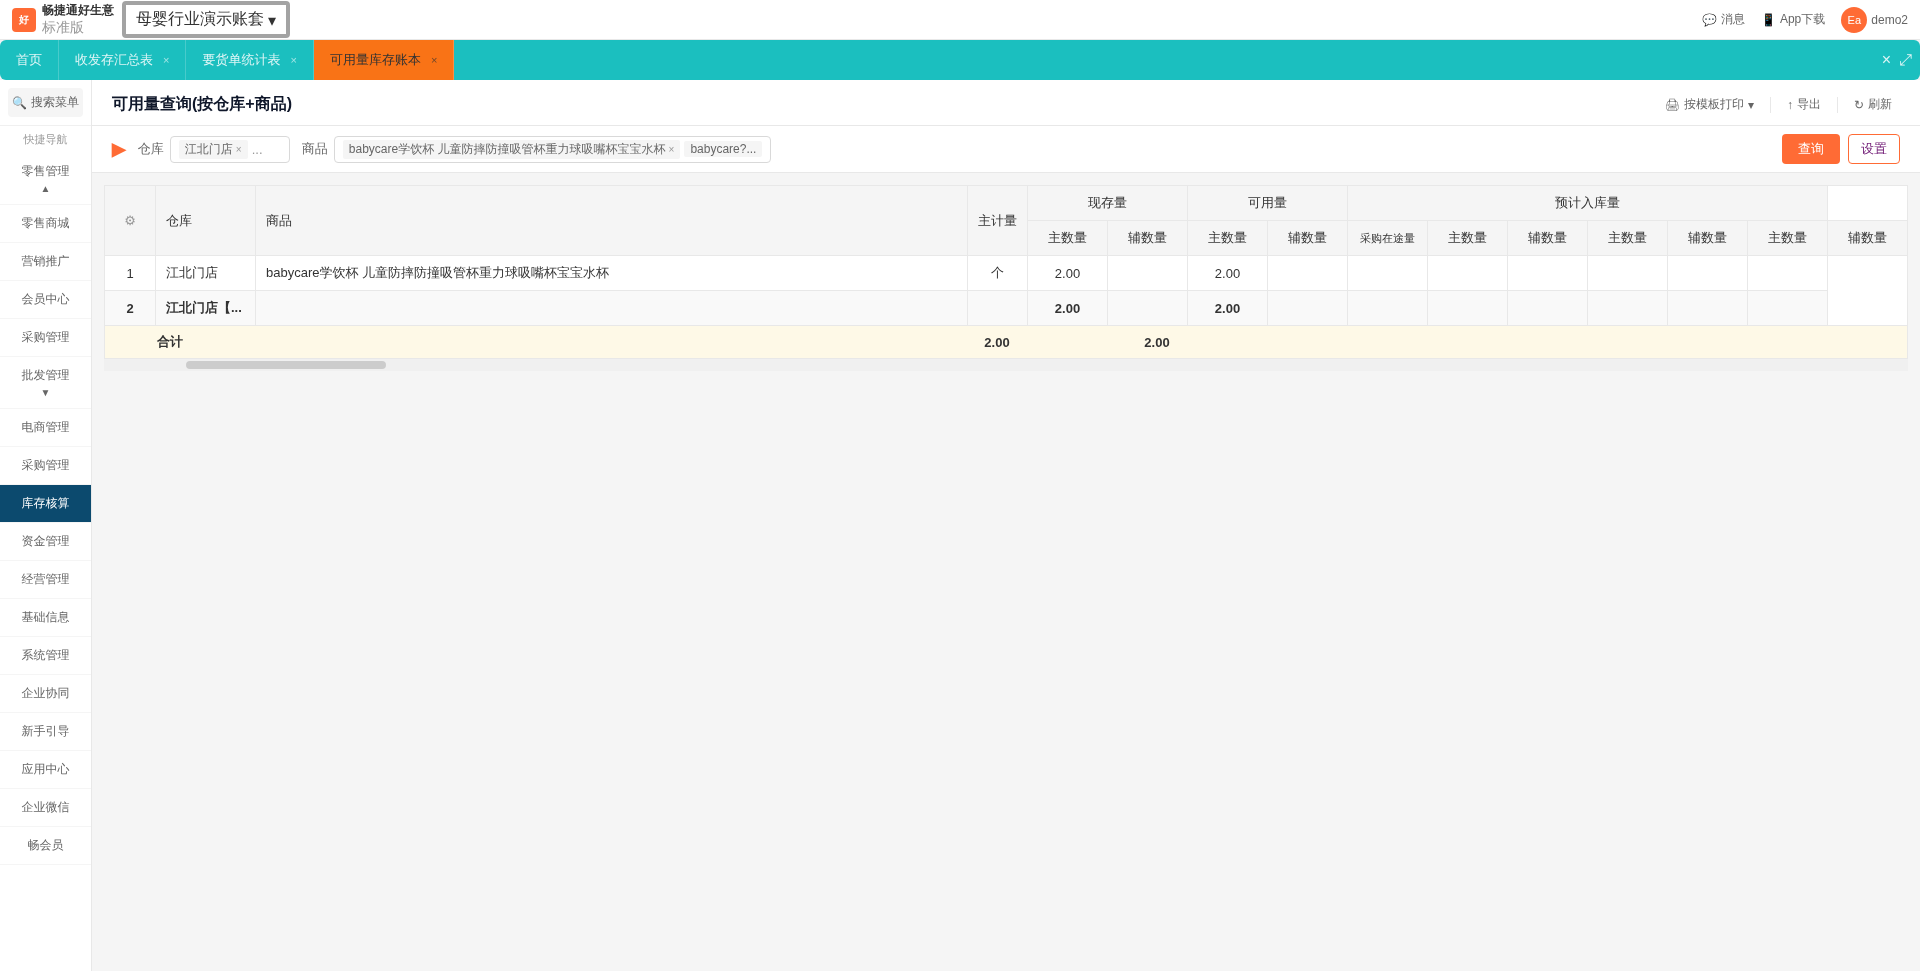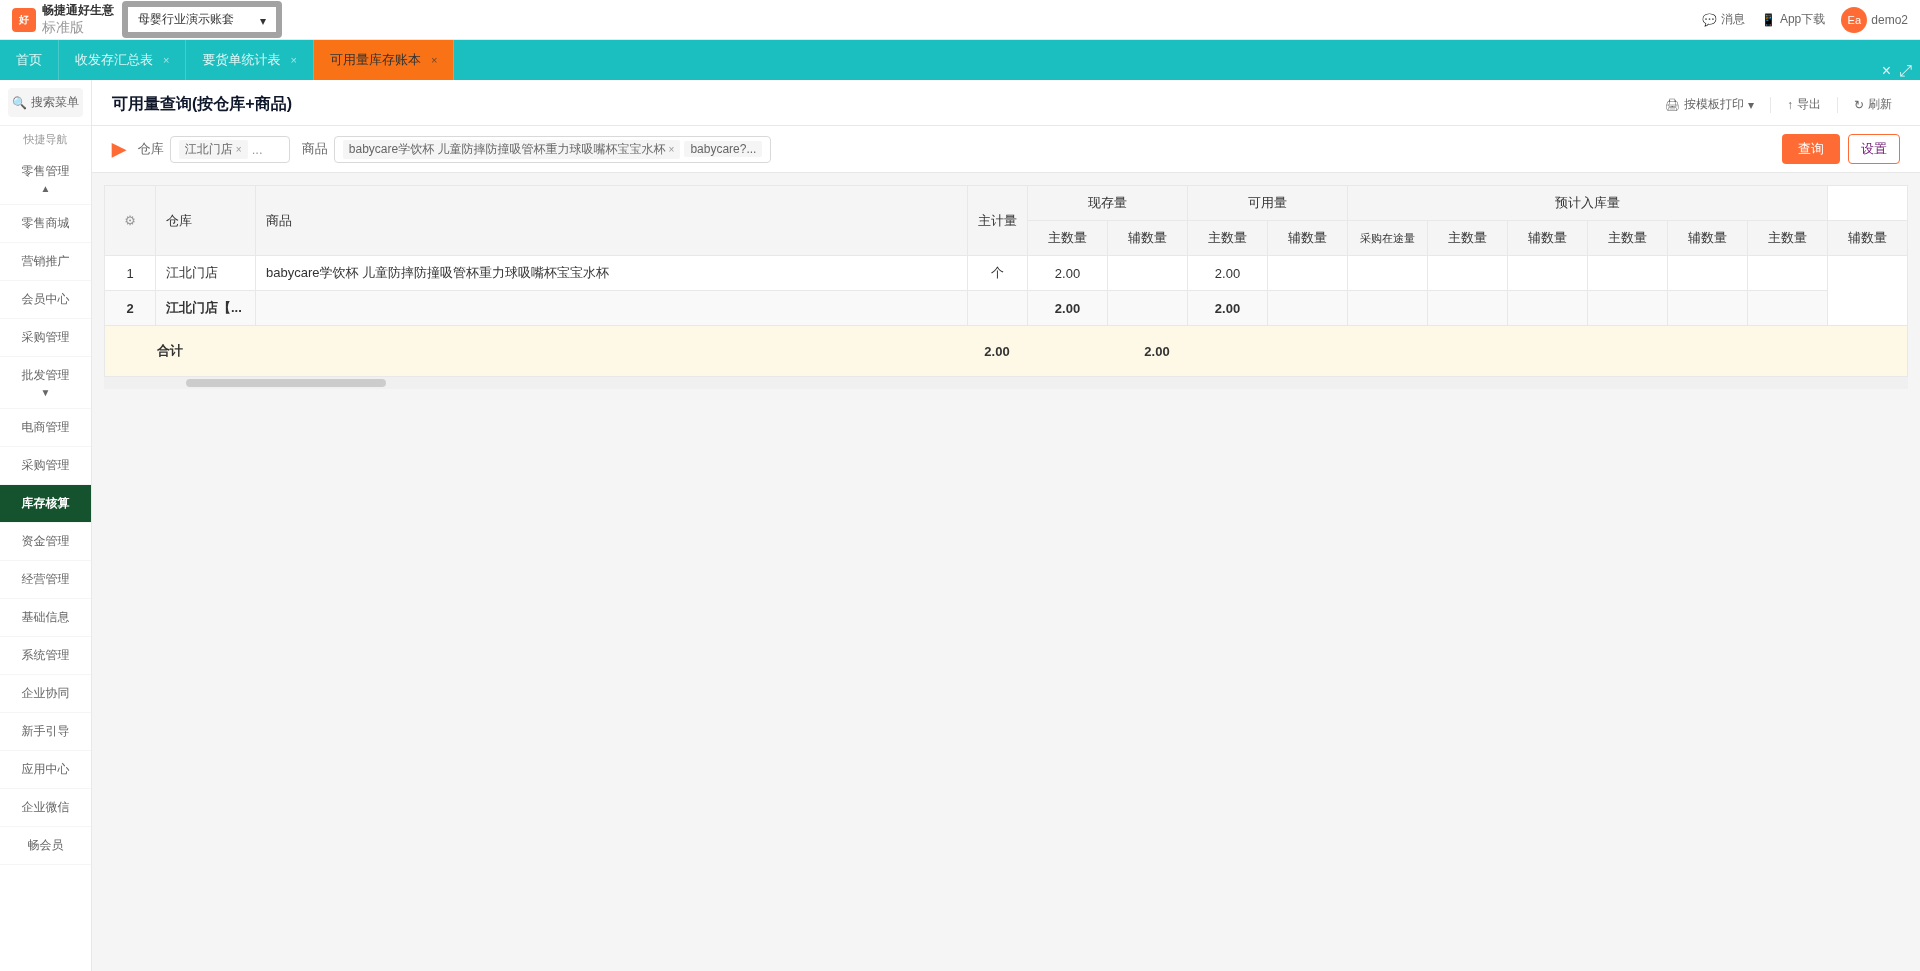"母婴行业演示账套" .industry-selector { border: 6px solid #a3a3a3 -> 4px solid #a3a3a3; font-size: 12px -> 16px }
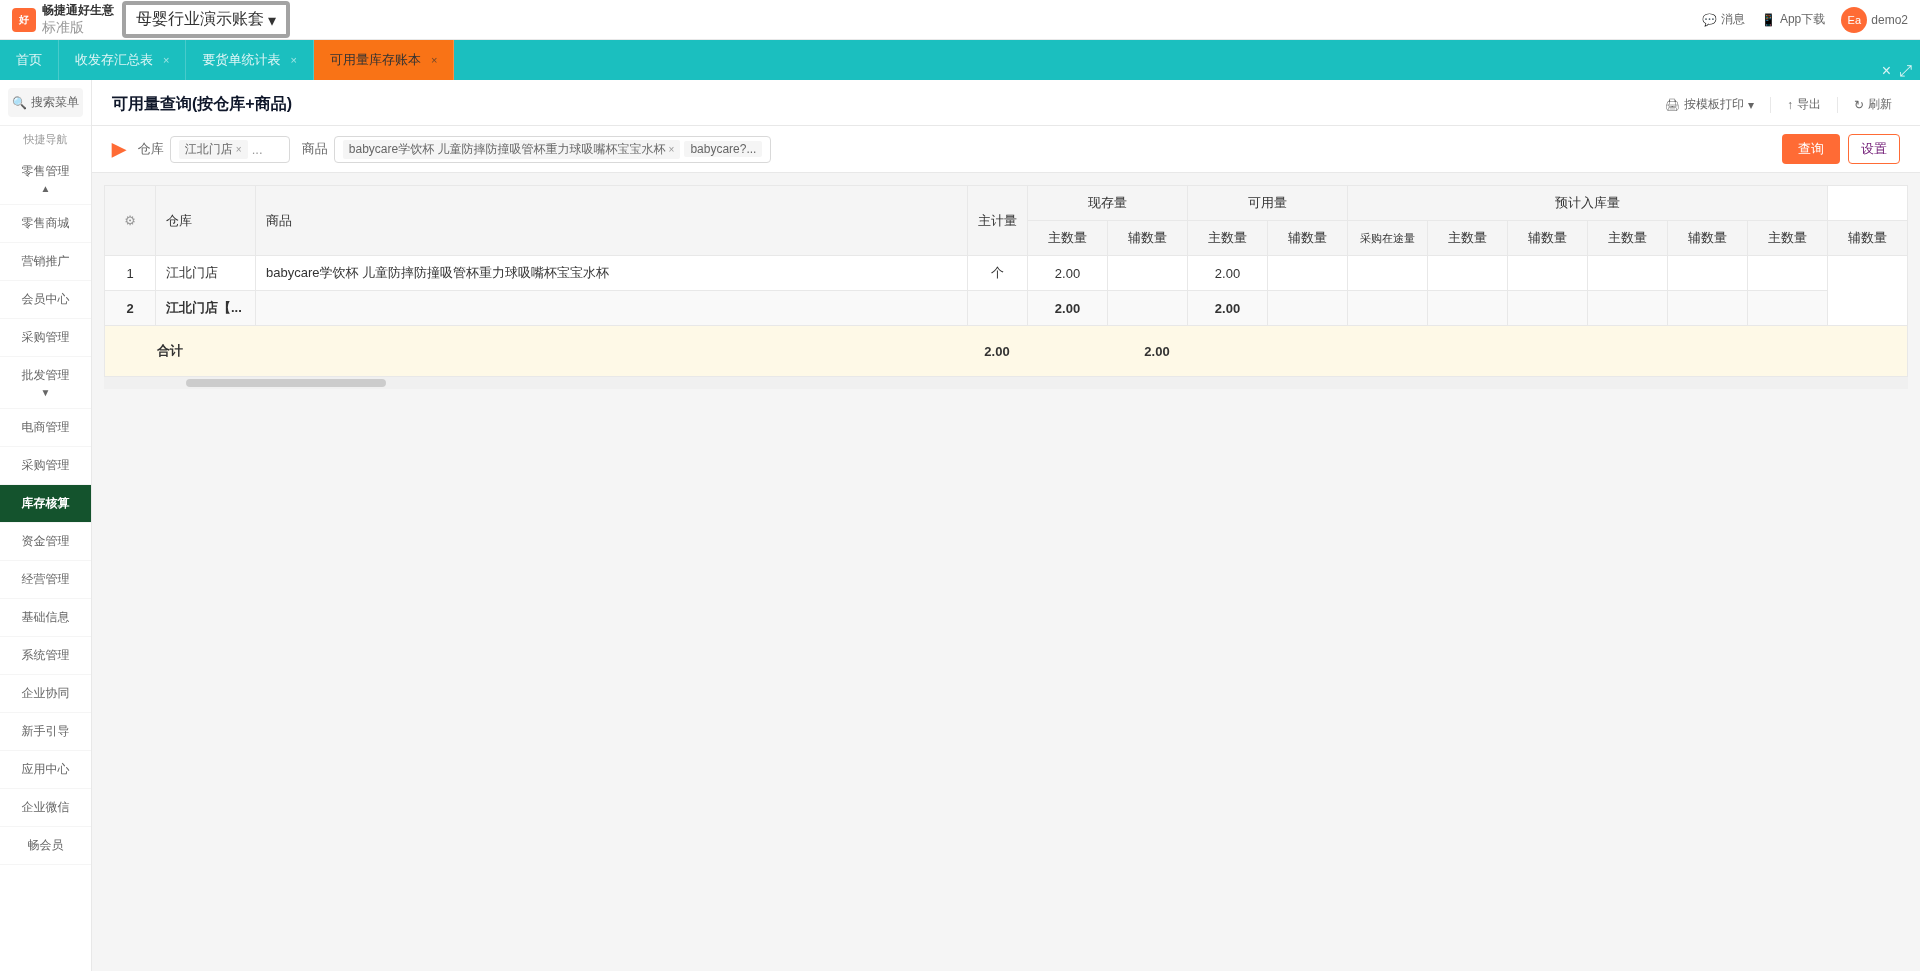"首页" .nav-tabs { align-items: flex-end -> center; border-radius: none -> 6px }
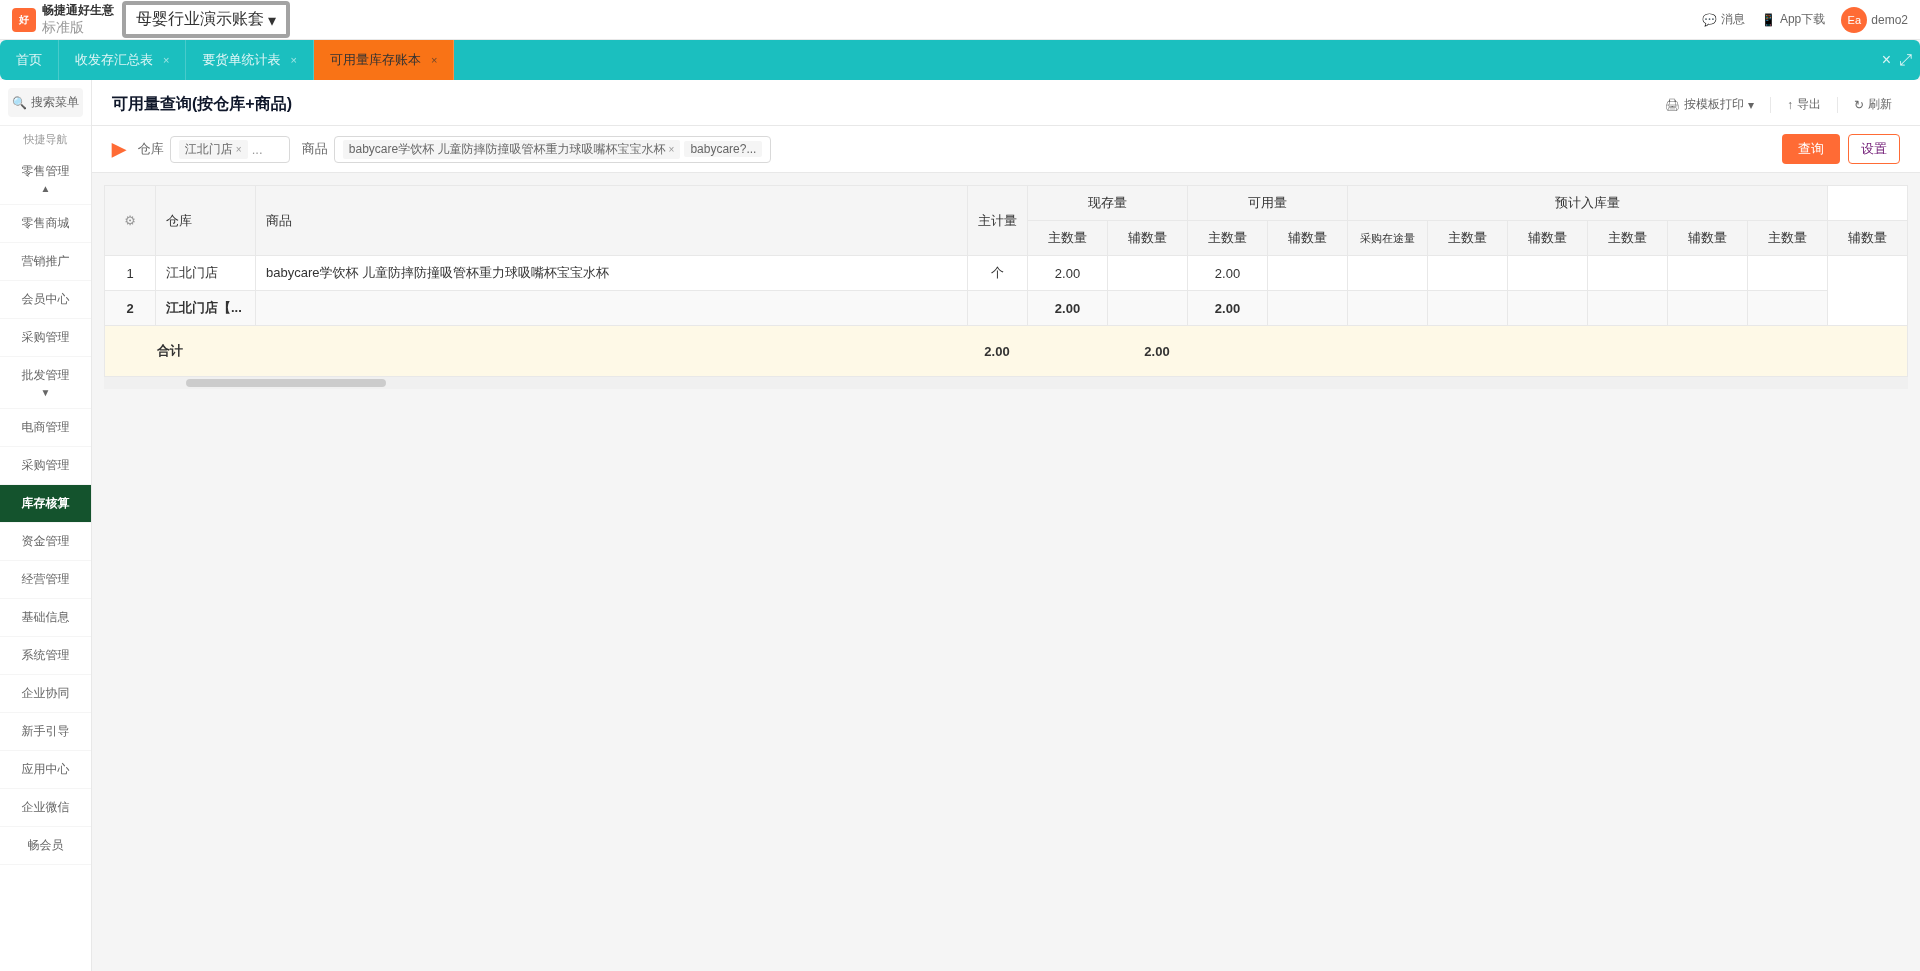"合计" .table-footer { padding: 16px 10px -> 7px 10px }
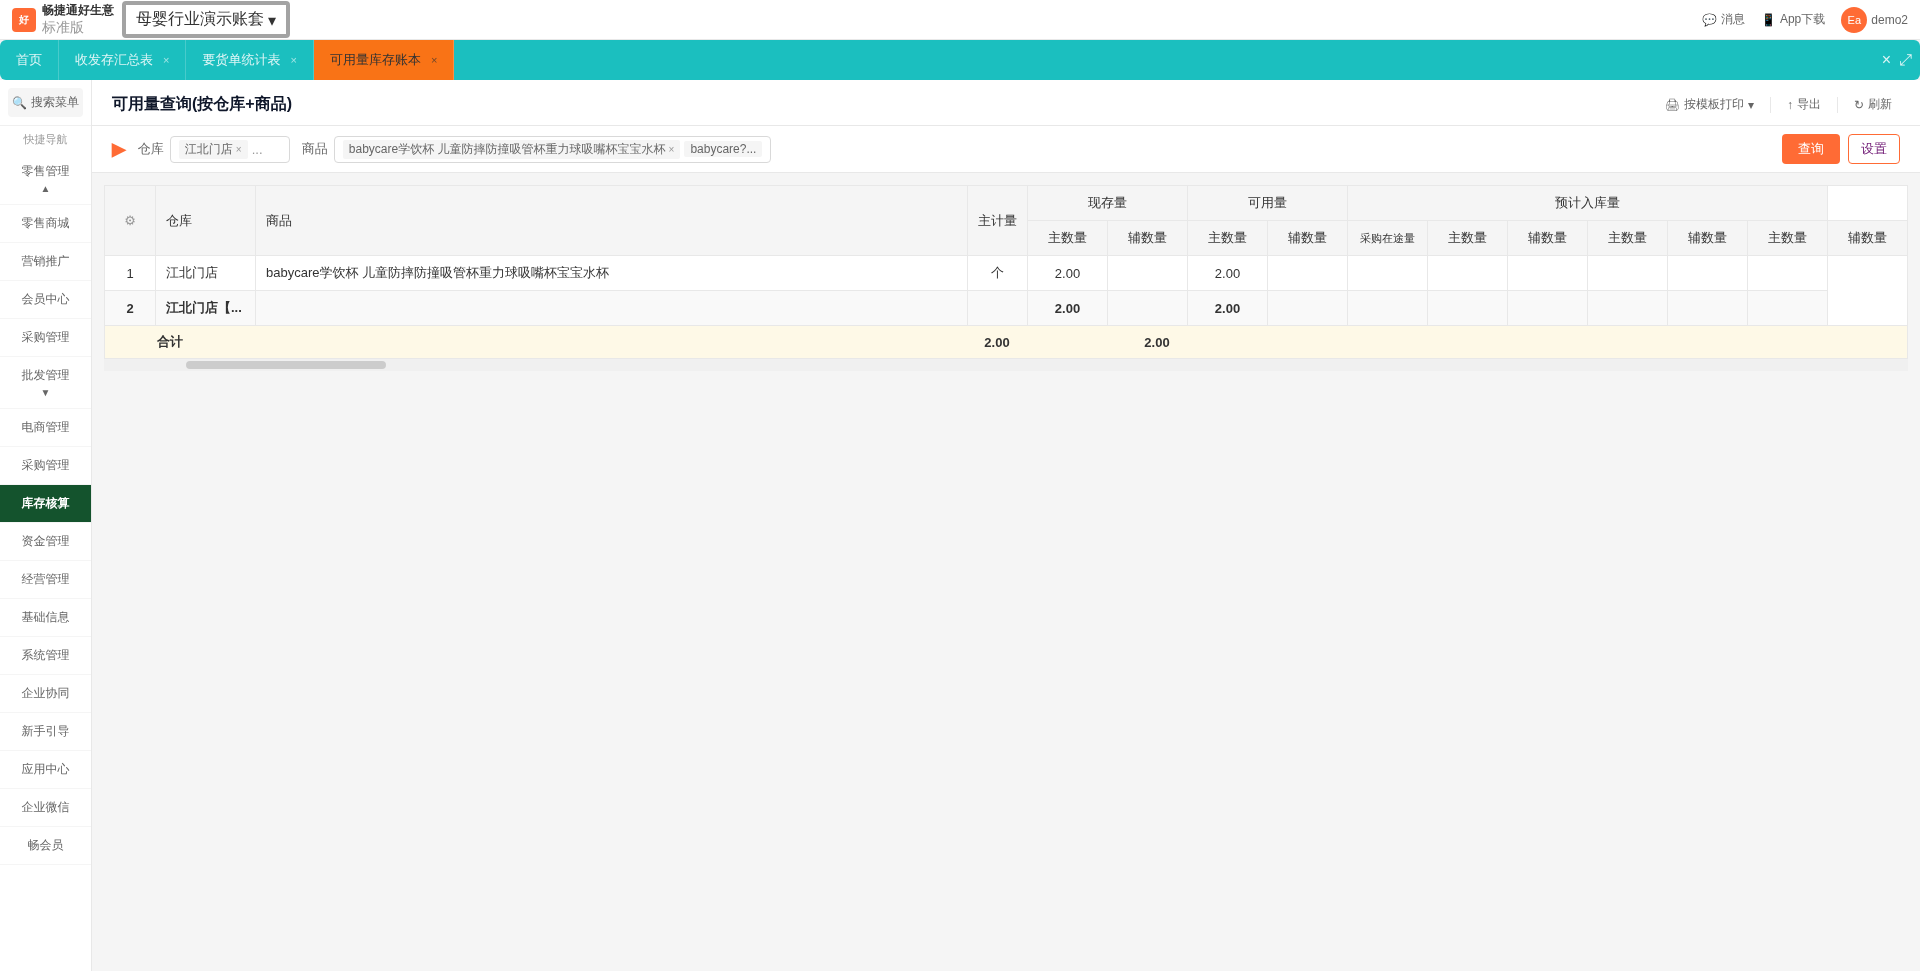"库存核算" .sidebar-item.active { background: #14532d -> #0c4a6e; font-weight: bold -> none }
